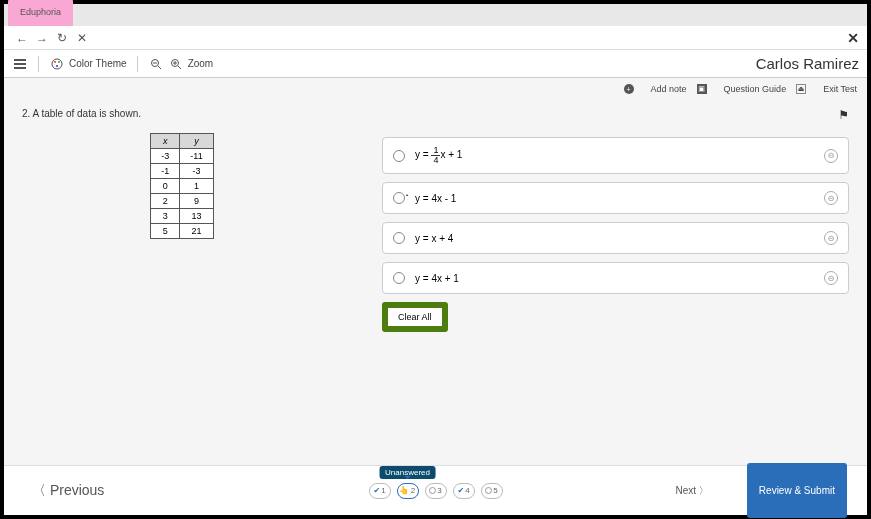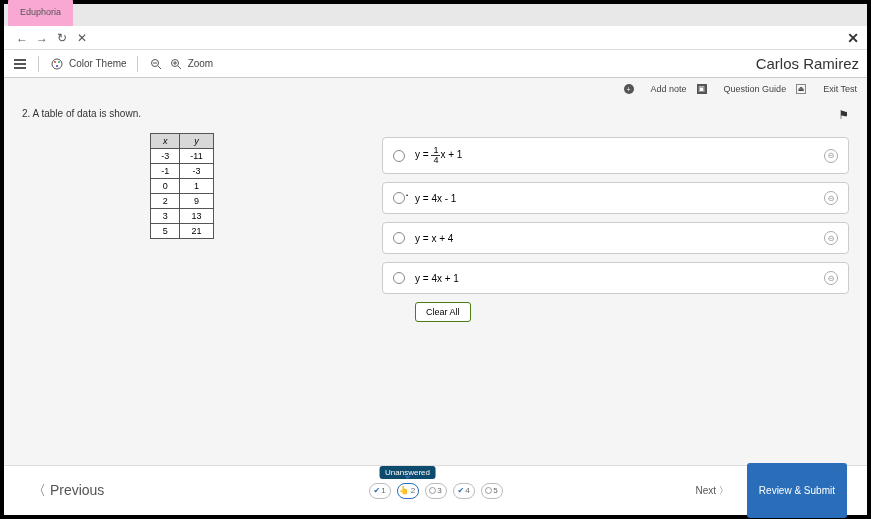"Clear All" .clear-btn { border: 1px solid #4d7c0f -> 6px solid #4d7c0f; margin-left: 33px -> none }
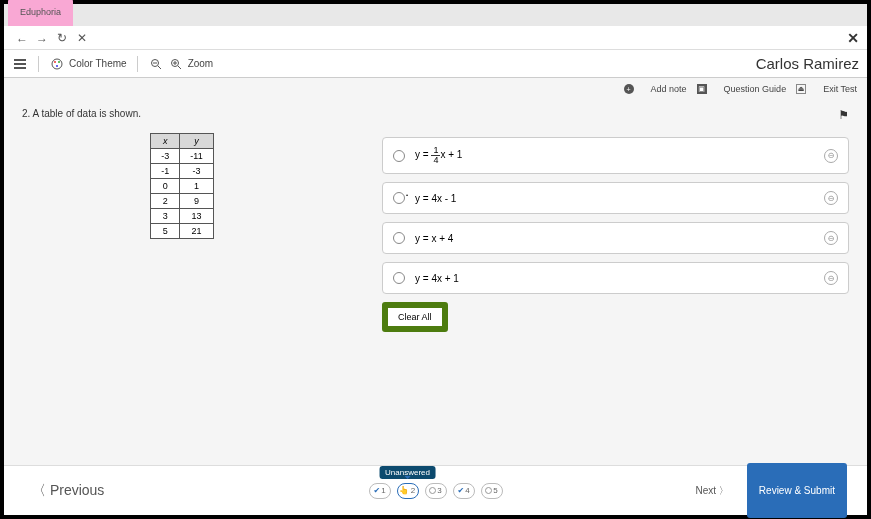"Review & Submit" .submit-btn { margin-left: 10px -> 30px }
